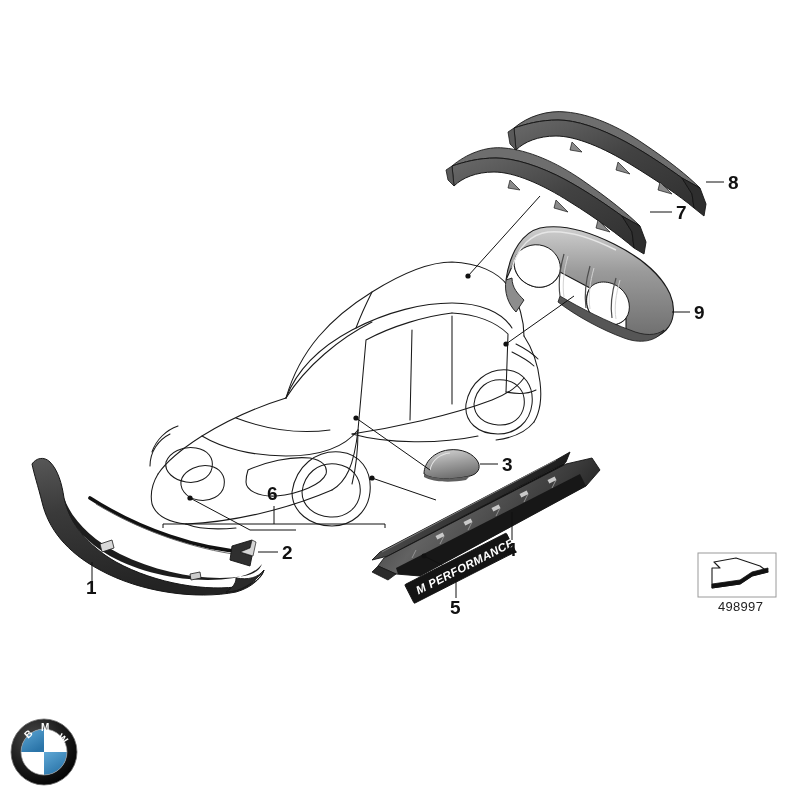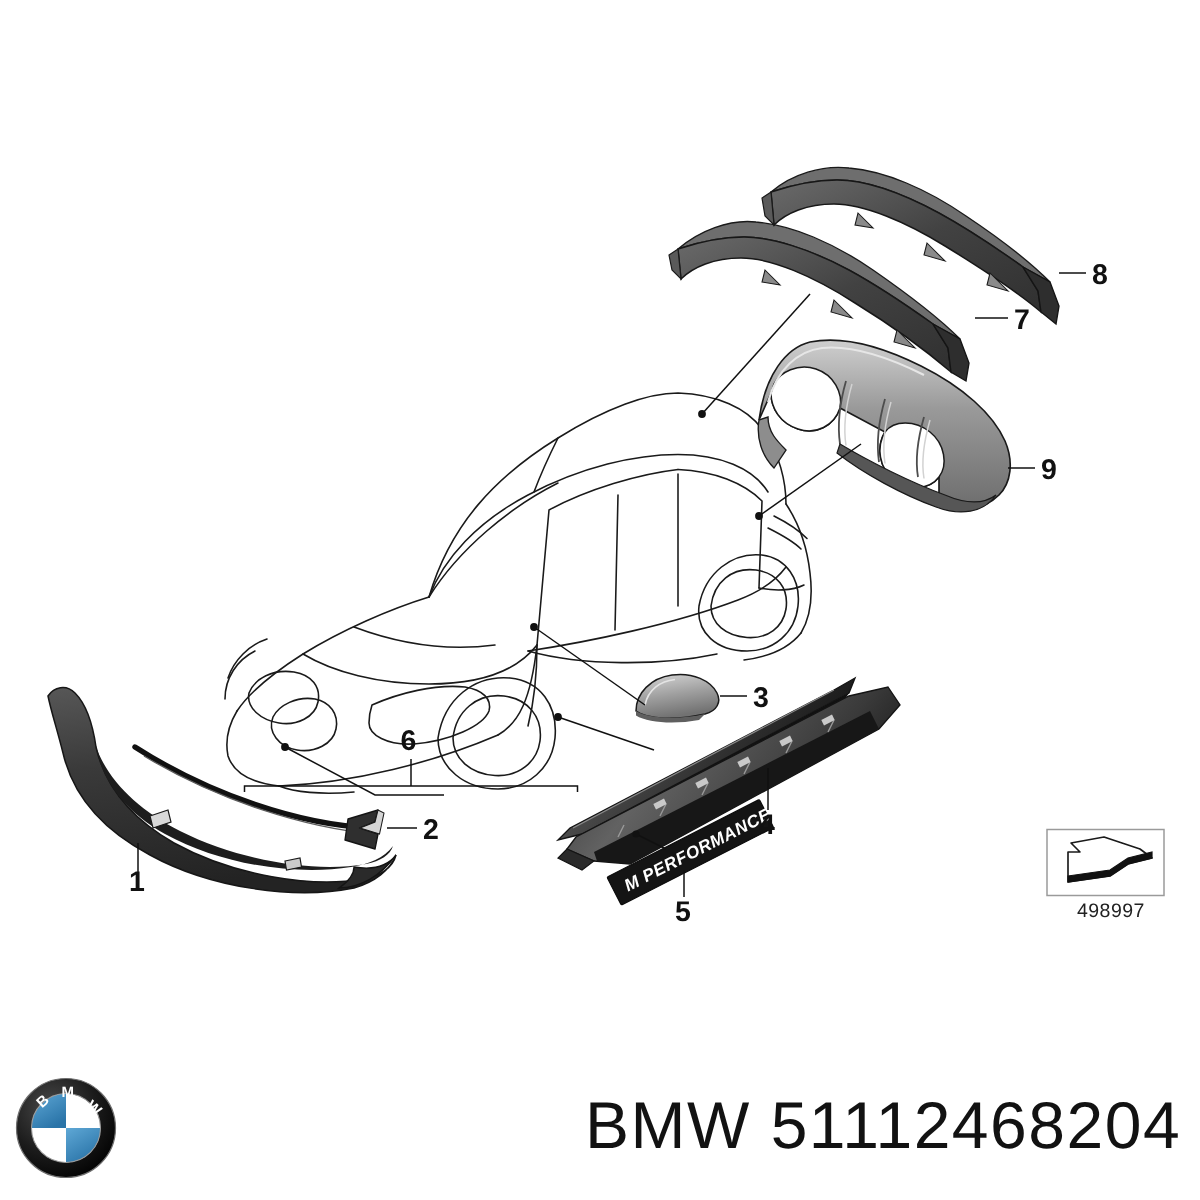"BMW 51112468204" div.brand-text { html: <div>BMW 51112468204</div> -> none }
